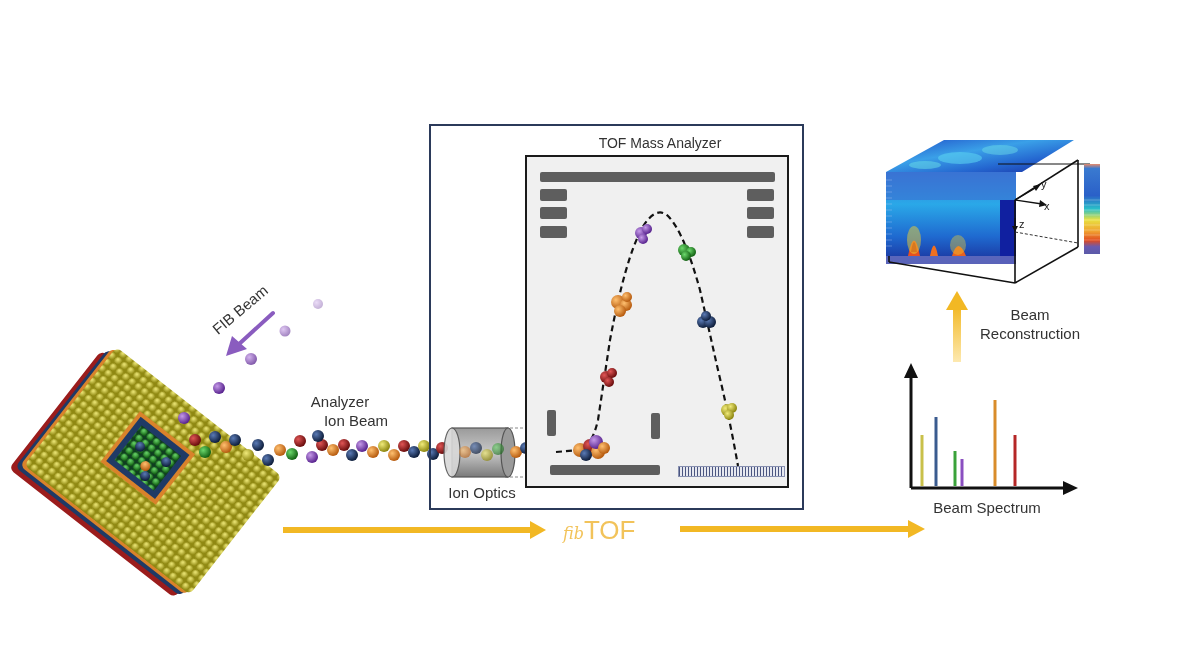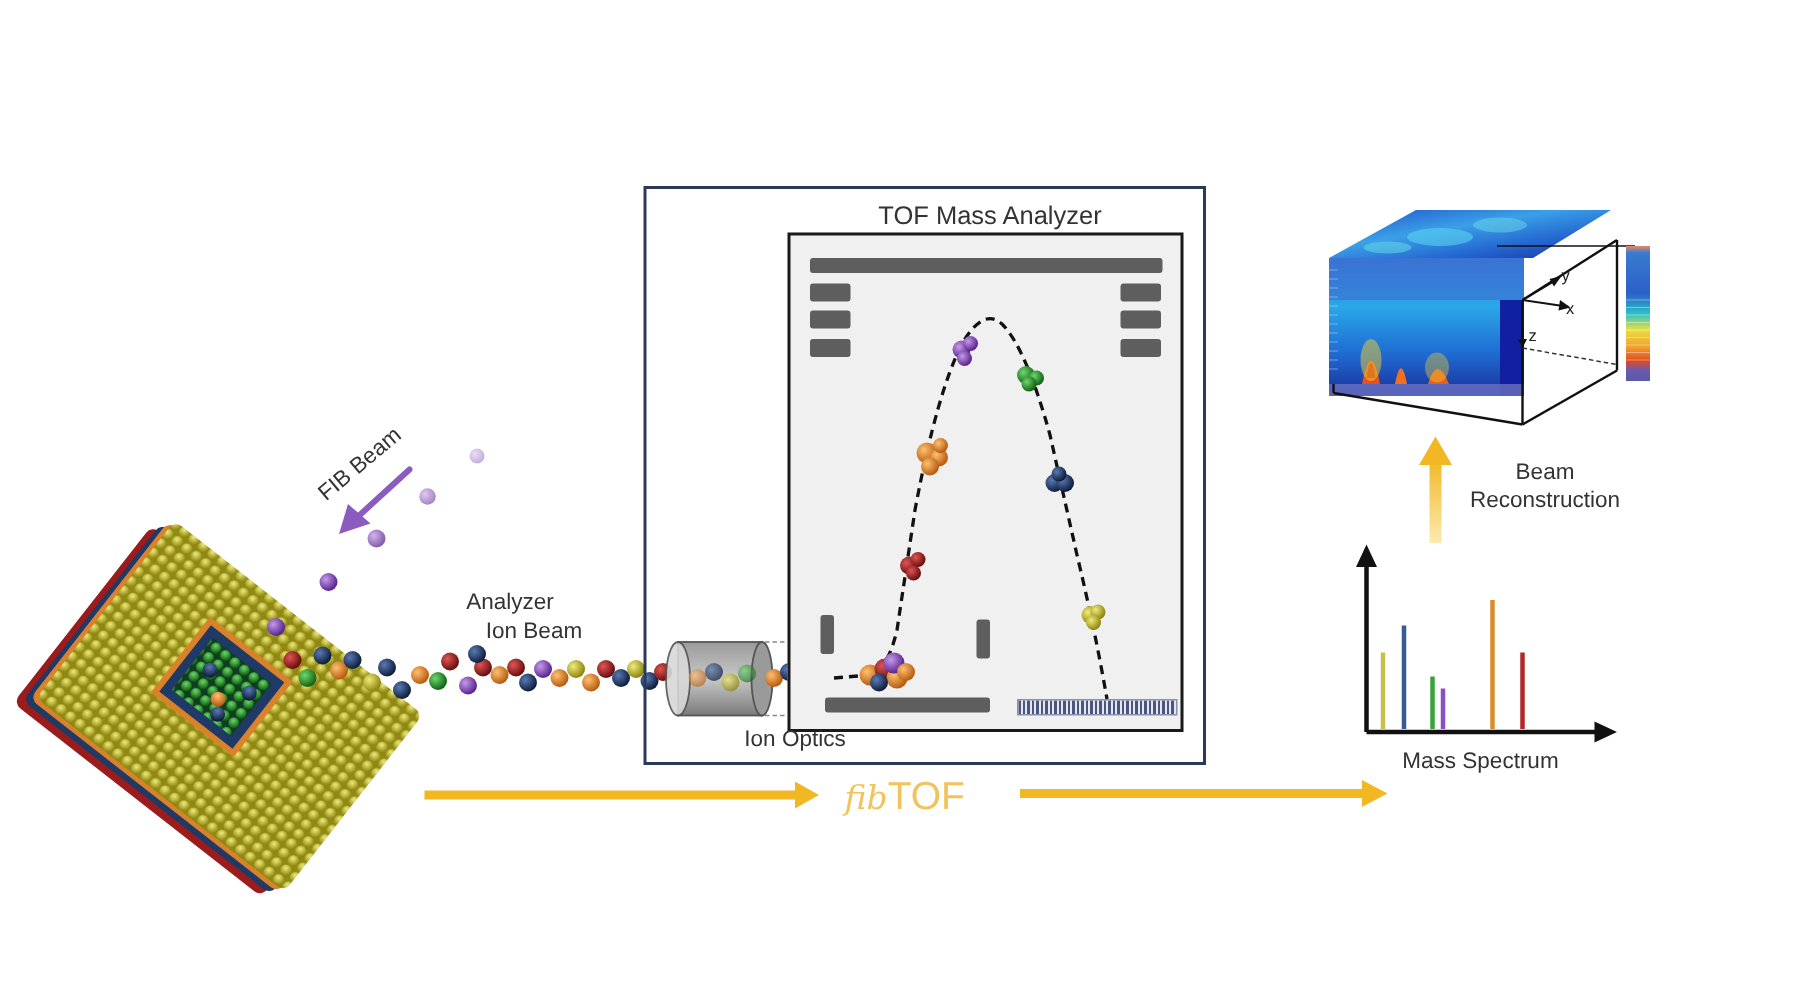"TOF Mass Analyzer" div.label { font-size: 17px -> 14px }
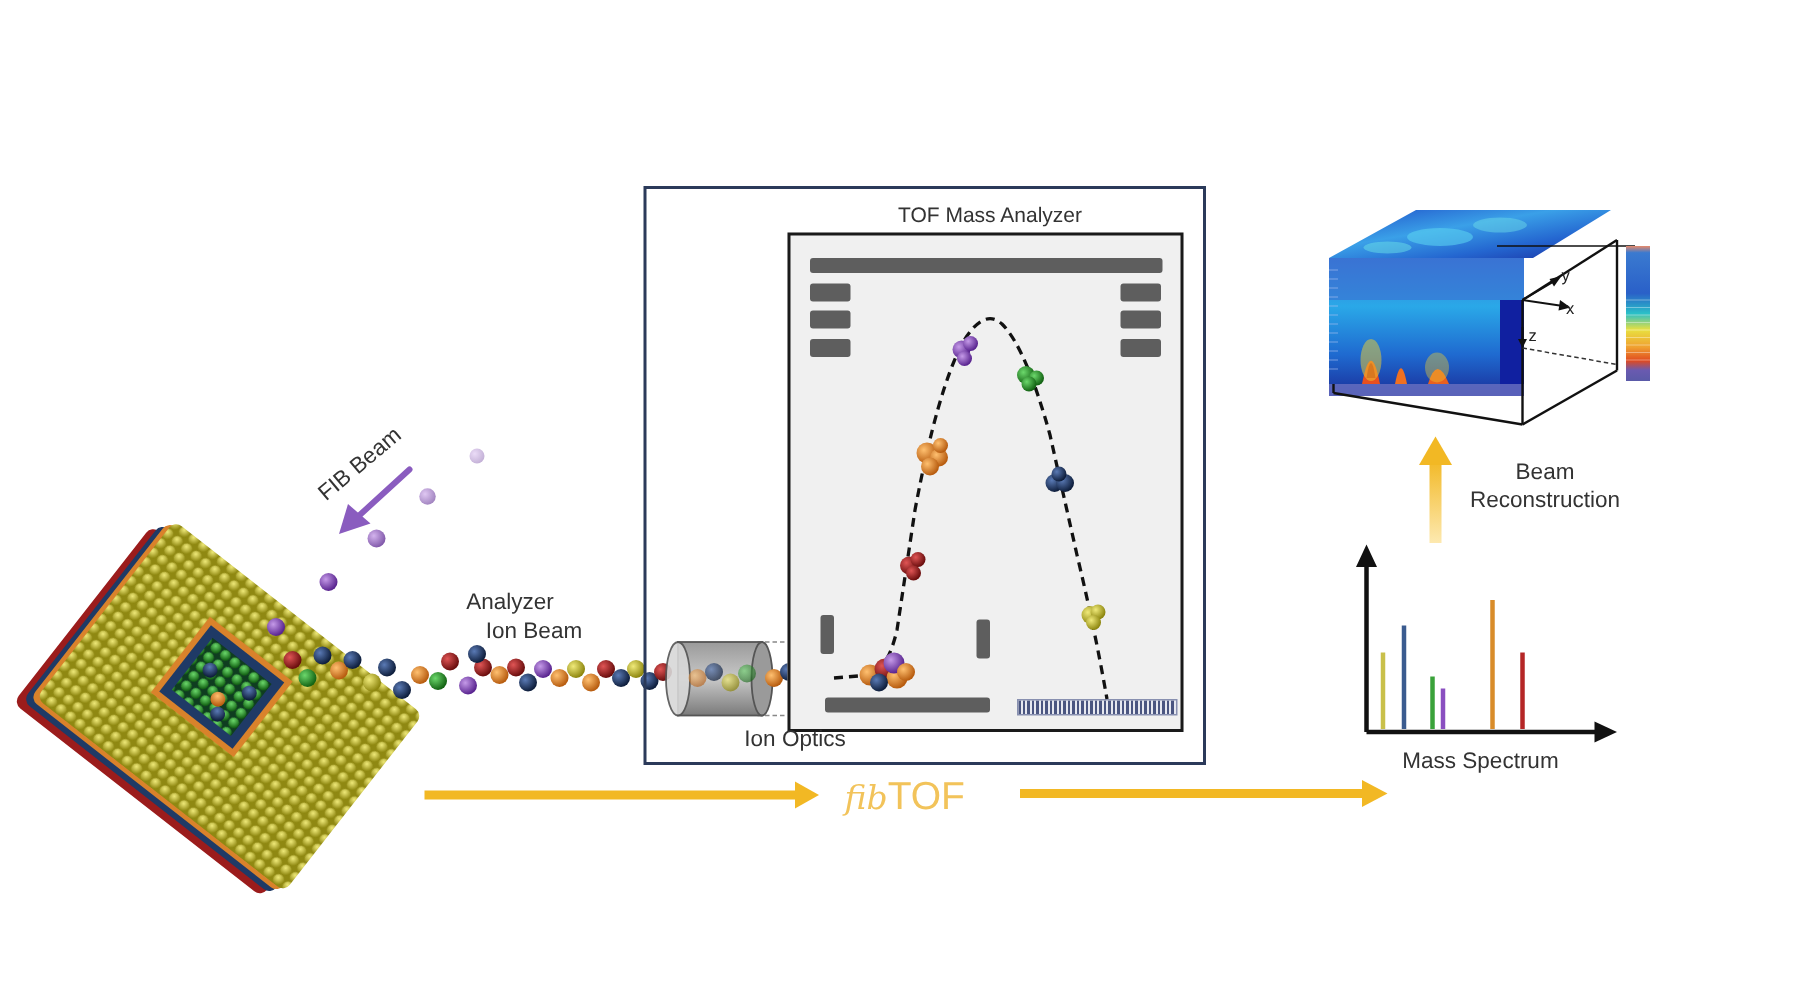"Ion Optics" div.label { padding-left: 48px -> none }
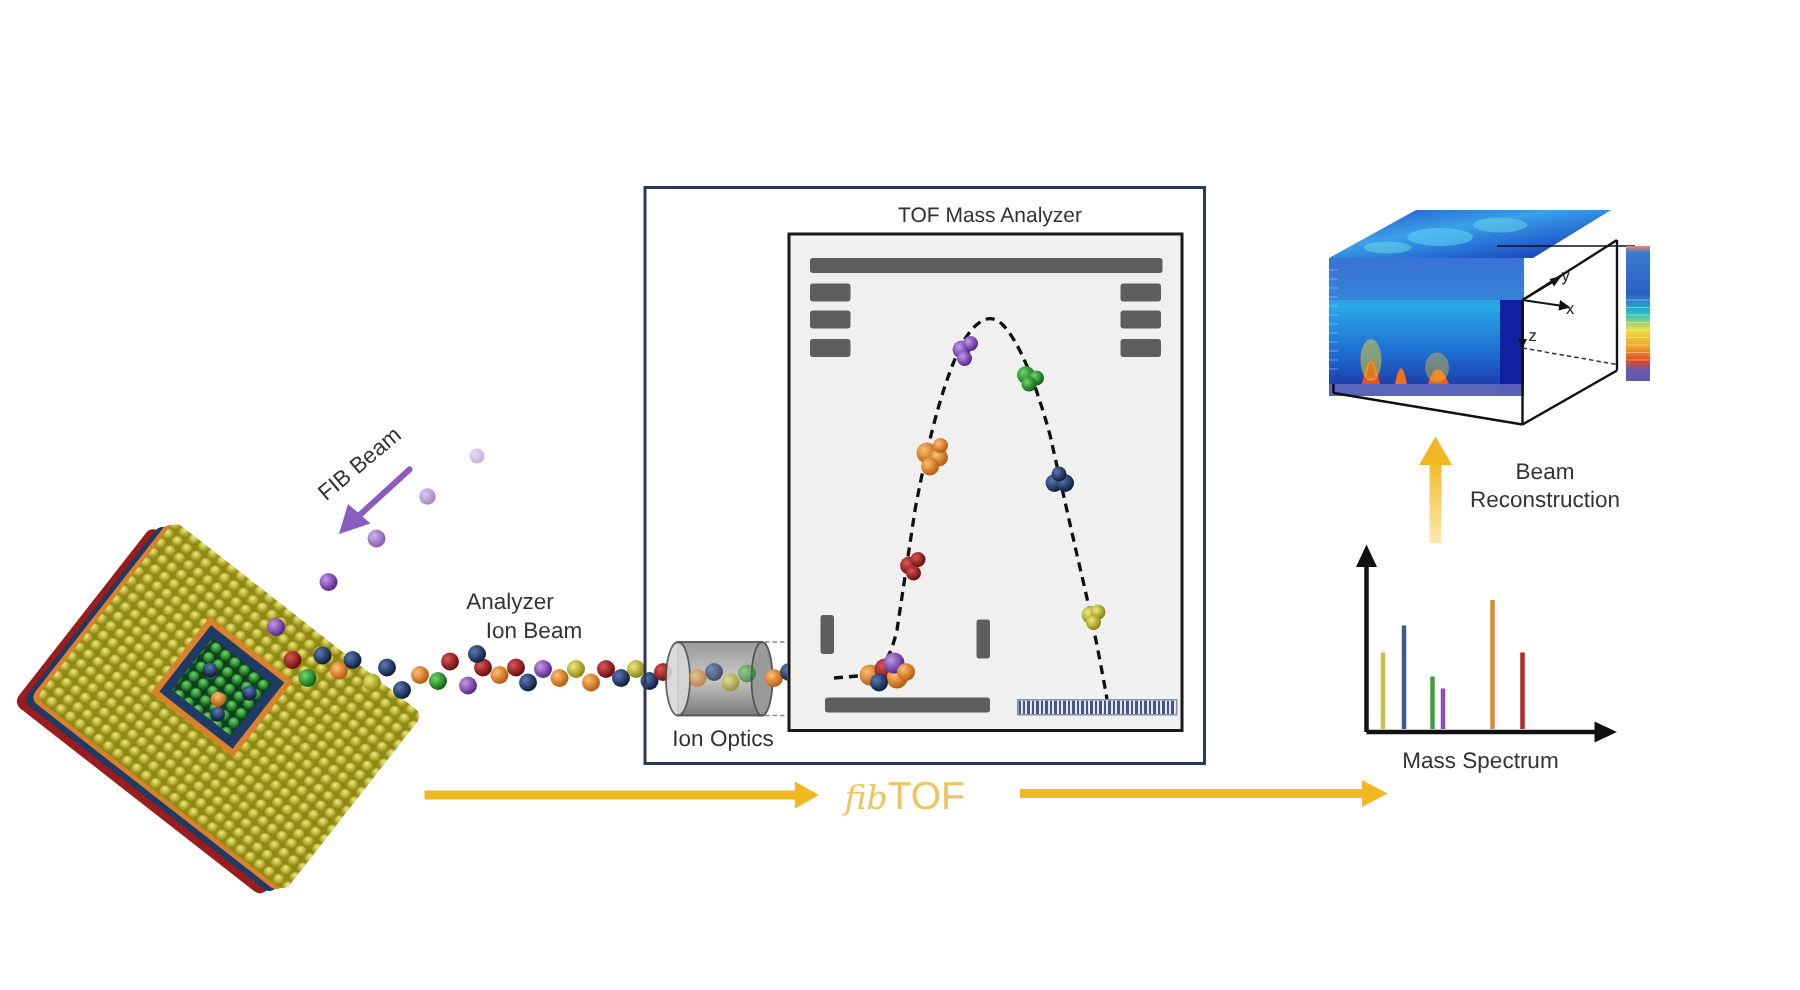"Mass Spectrum" div.label { text: Mass -> Beam }
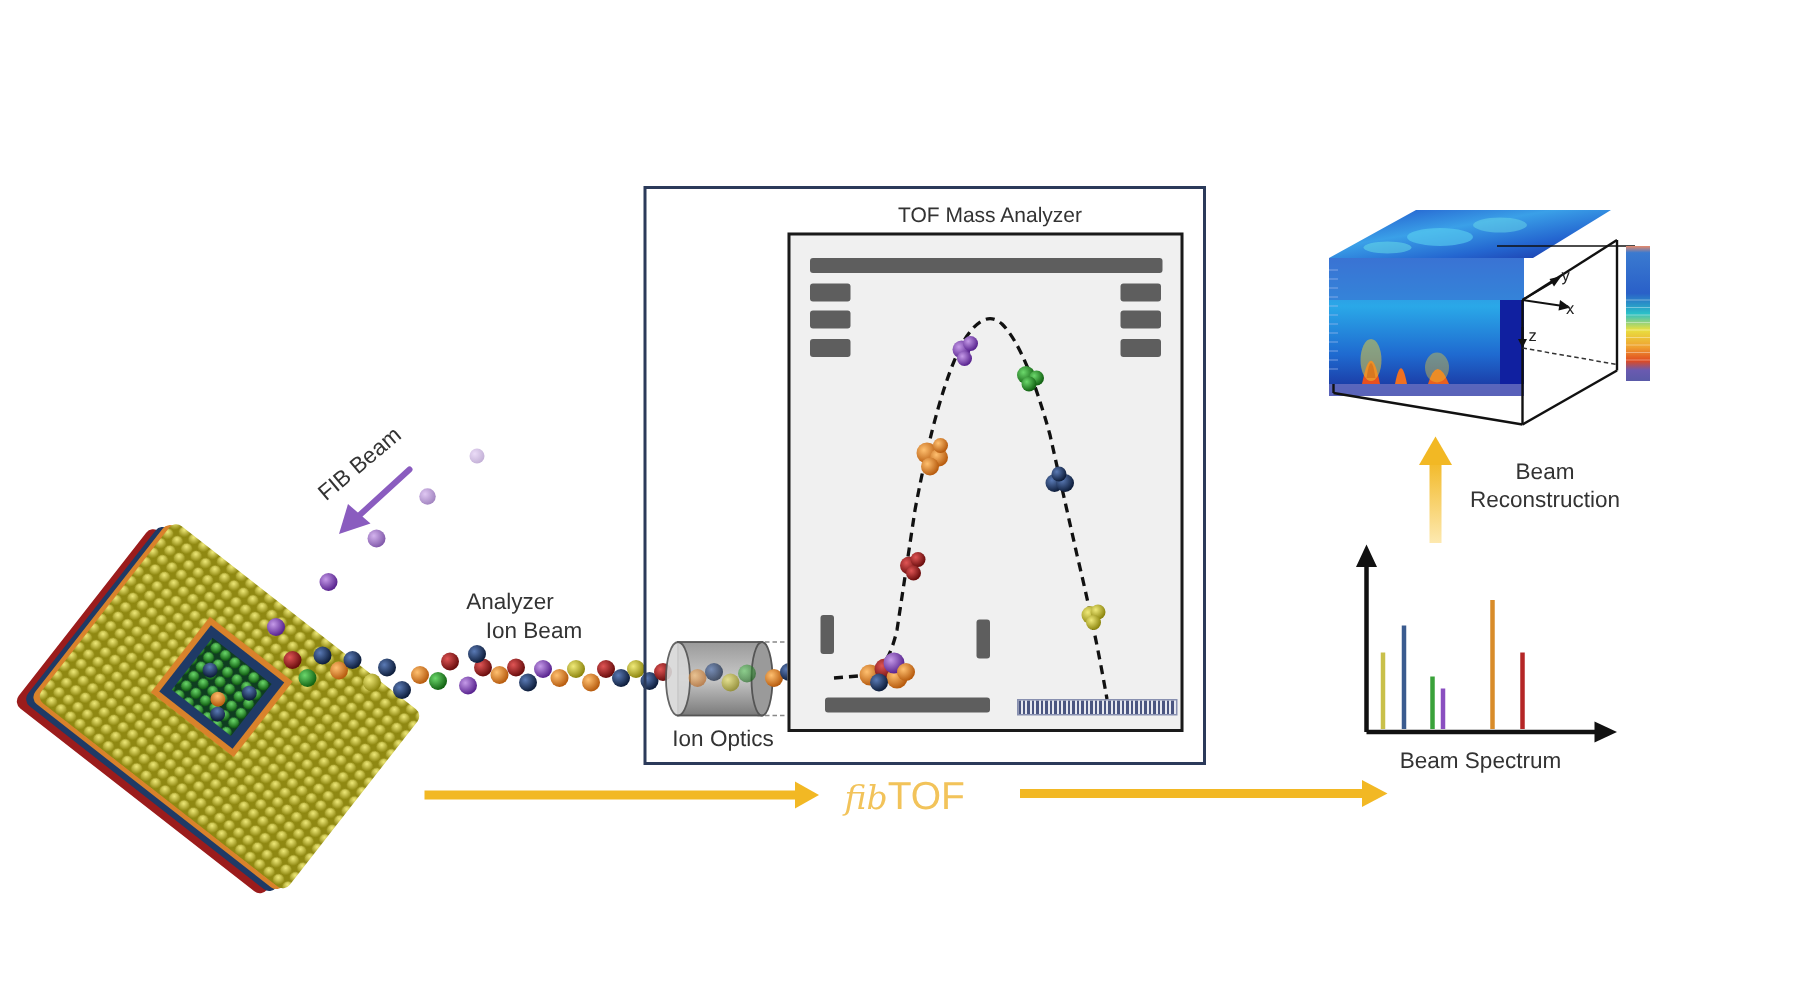"fib" .brand i { font-size: 22px -> 16px }
